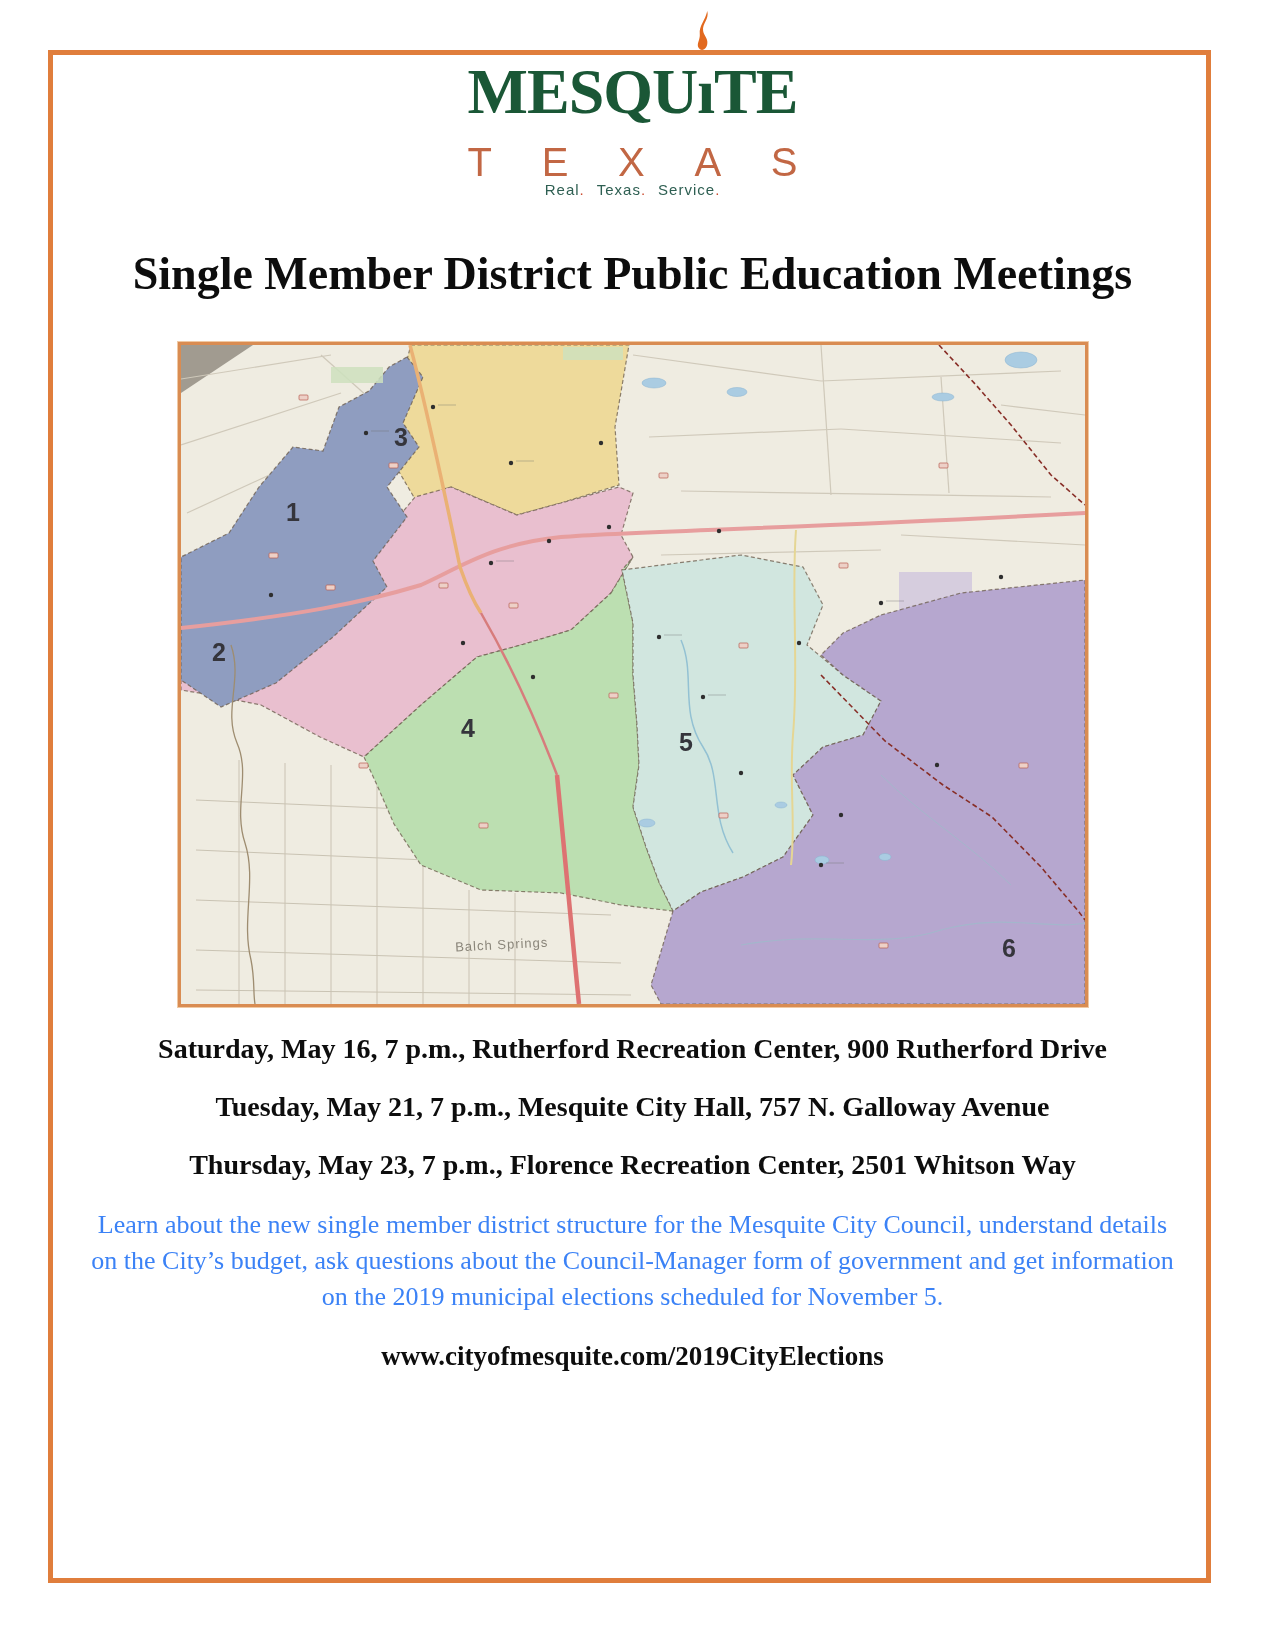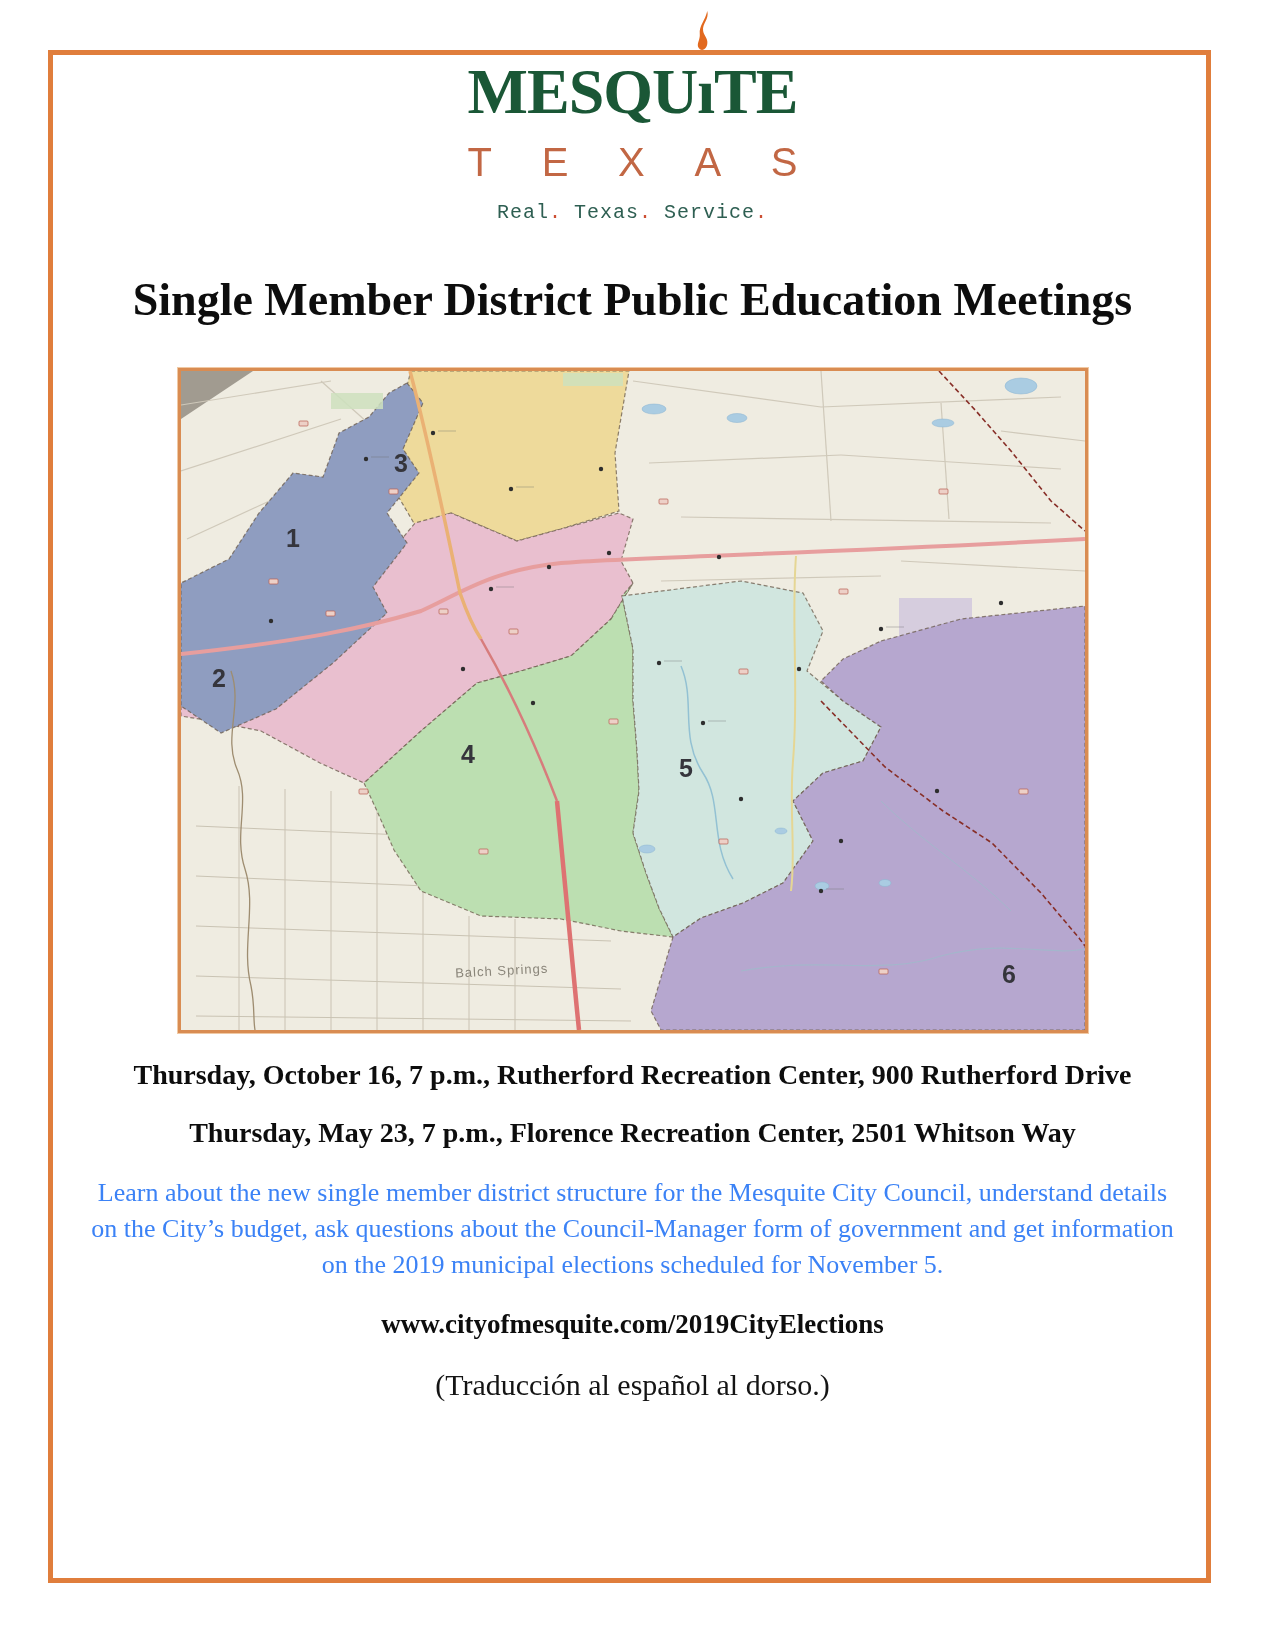"Real. Texas. Service." .logo-tagline { font-family: Liberation Mono, monospace -> Liberation Sans, sans-serif; font-size: 20px -> 15px; margin: 21px auto 0 -> 0 auto 0 }
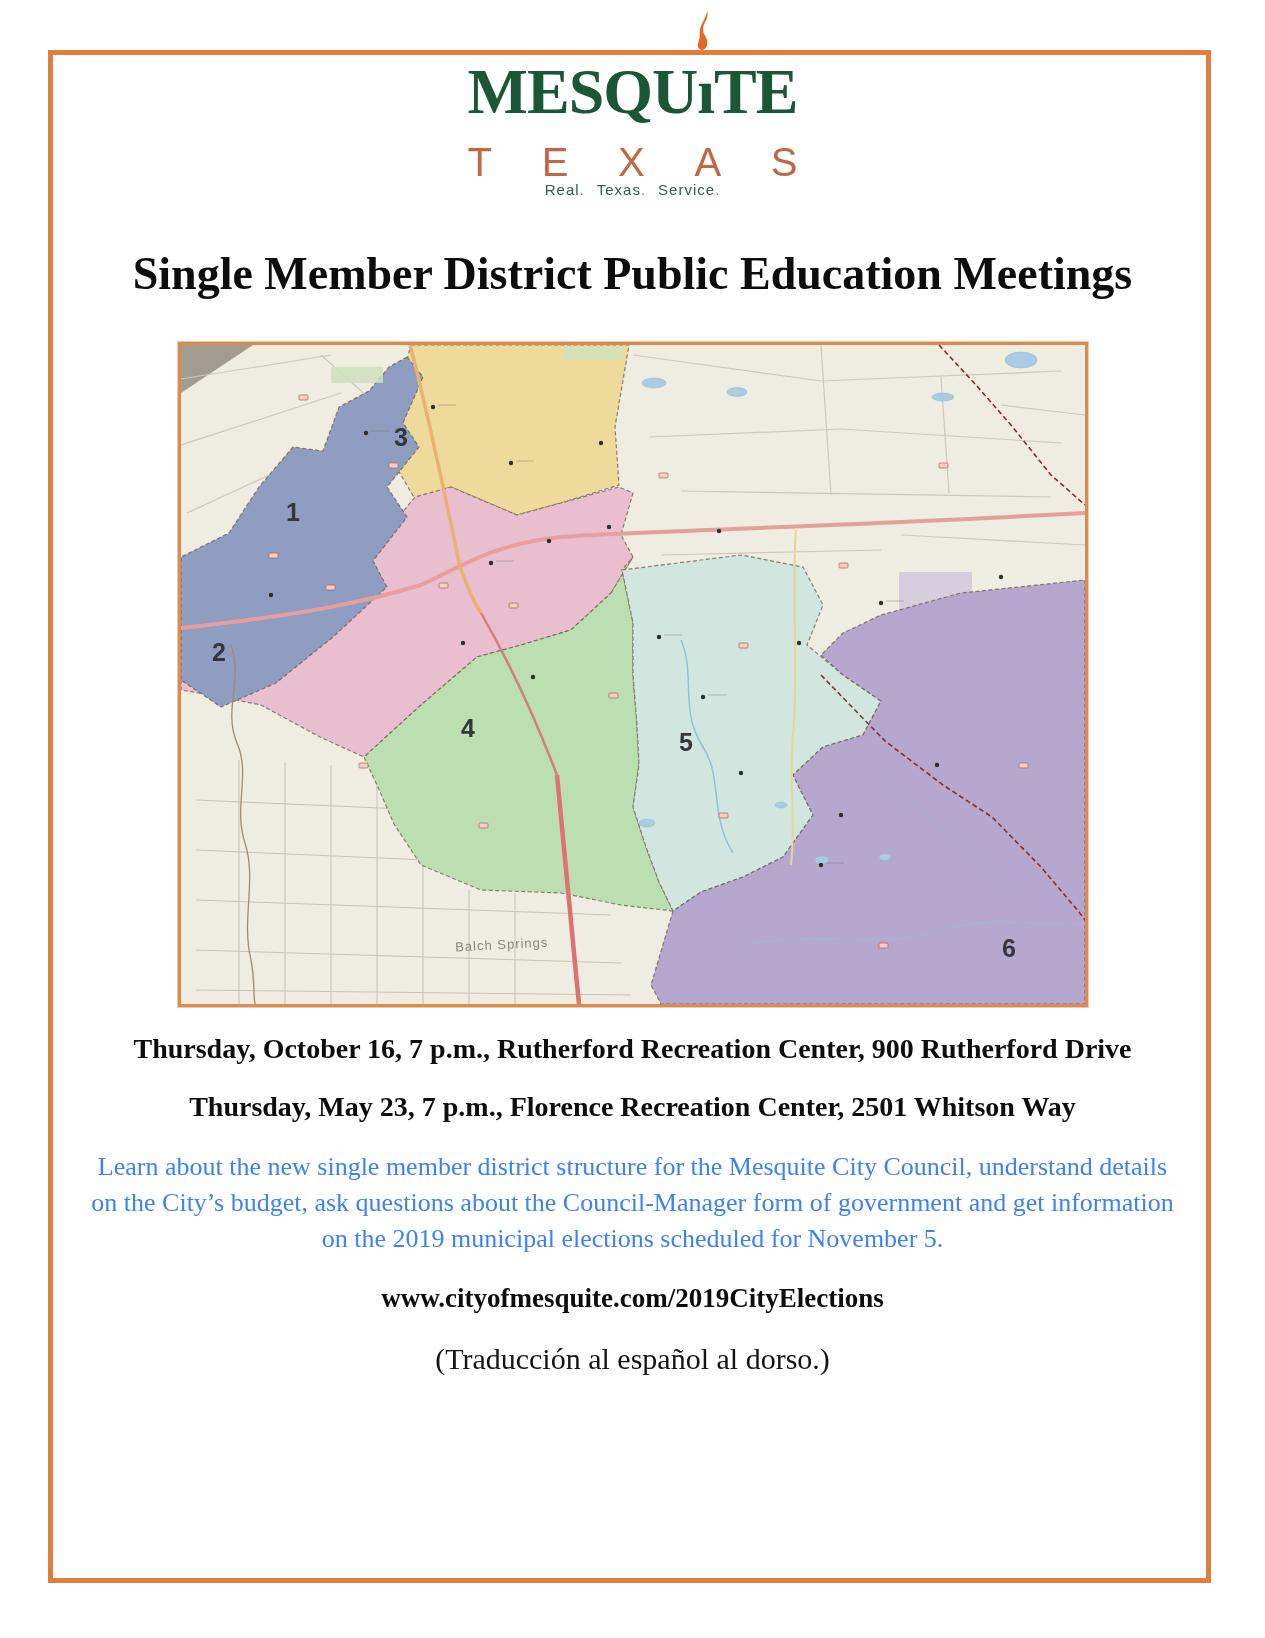"Thursday, October 16, 7 p.m.," p { text: Thursday, October -> Saturday, May }
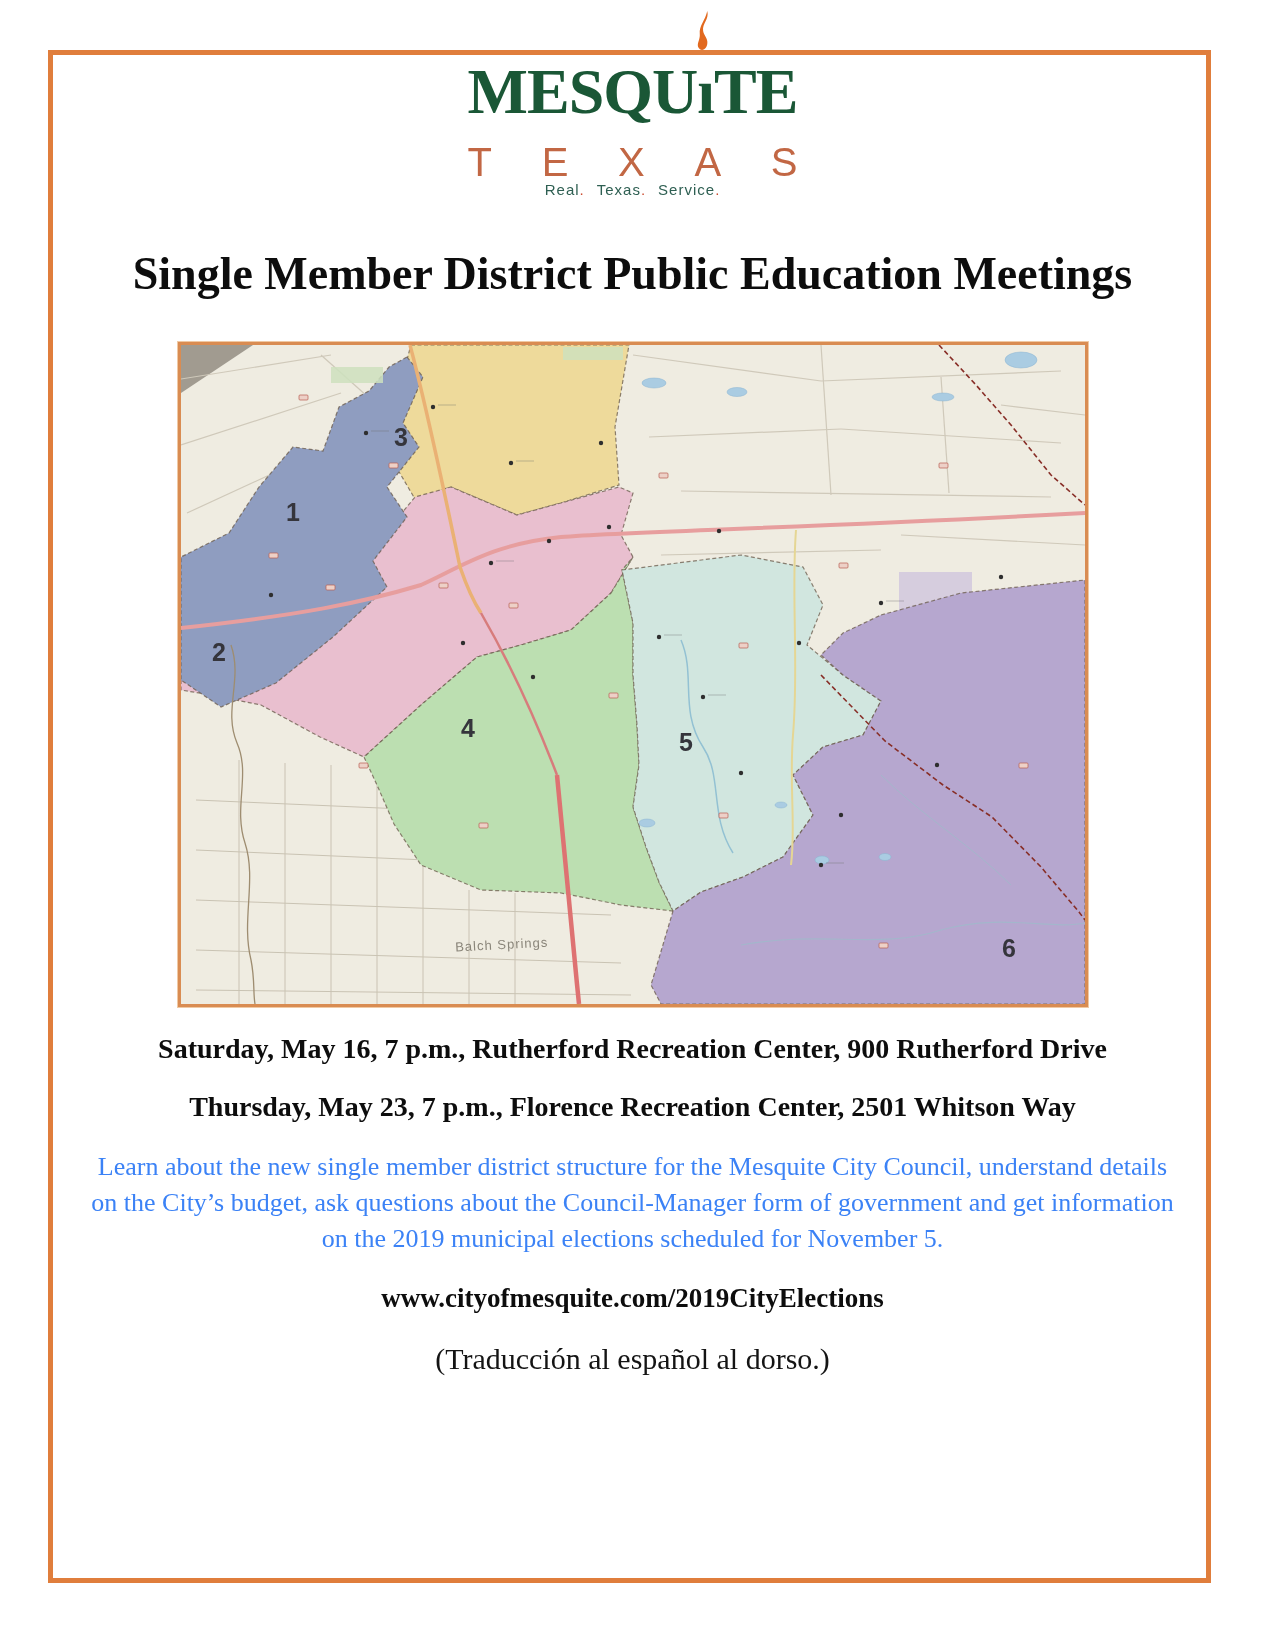"Tuesday, May 21, 7 p.m.," p { html: none -> <p>Tuesday, May 21, 7 p.m., Mesquite City Hall, 757 N. Galloway Avenue</p> }
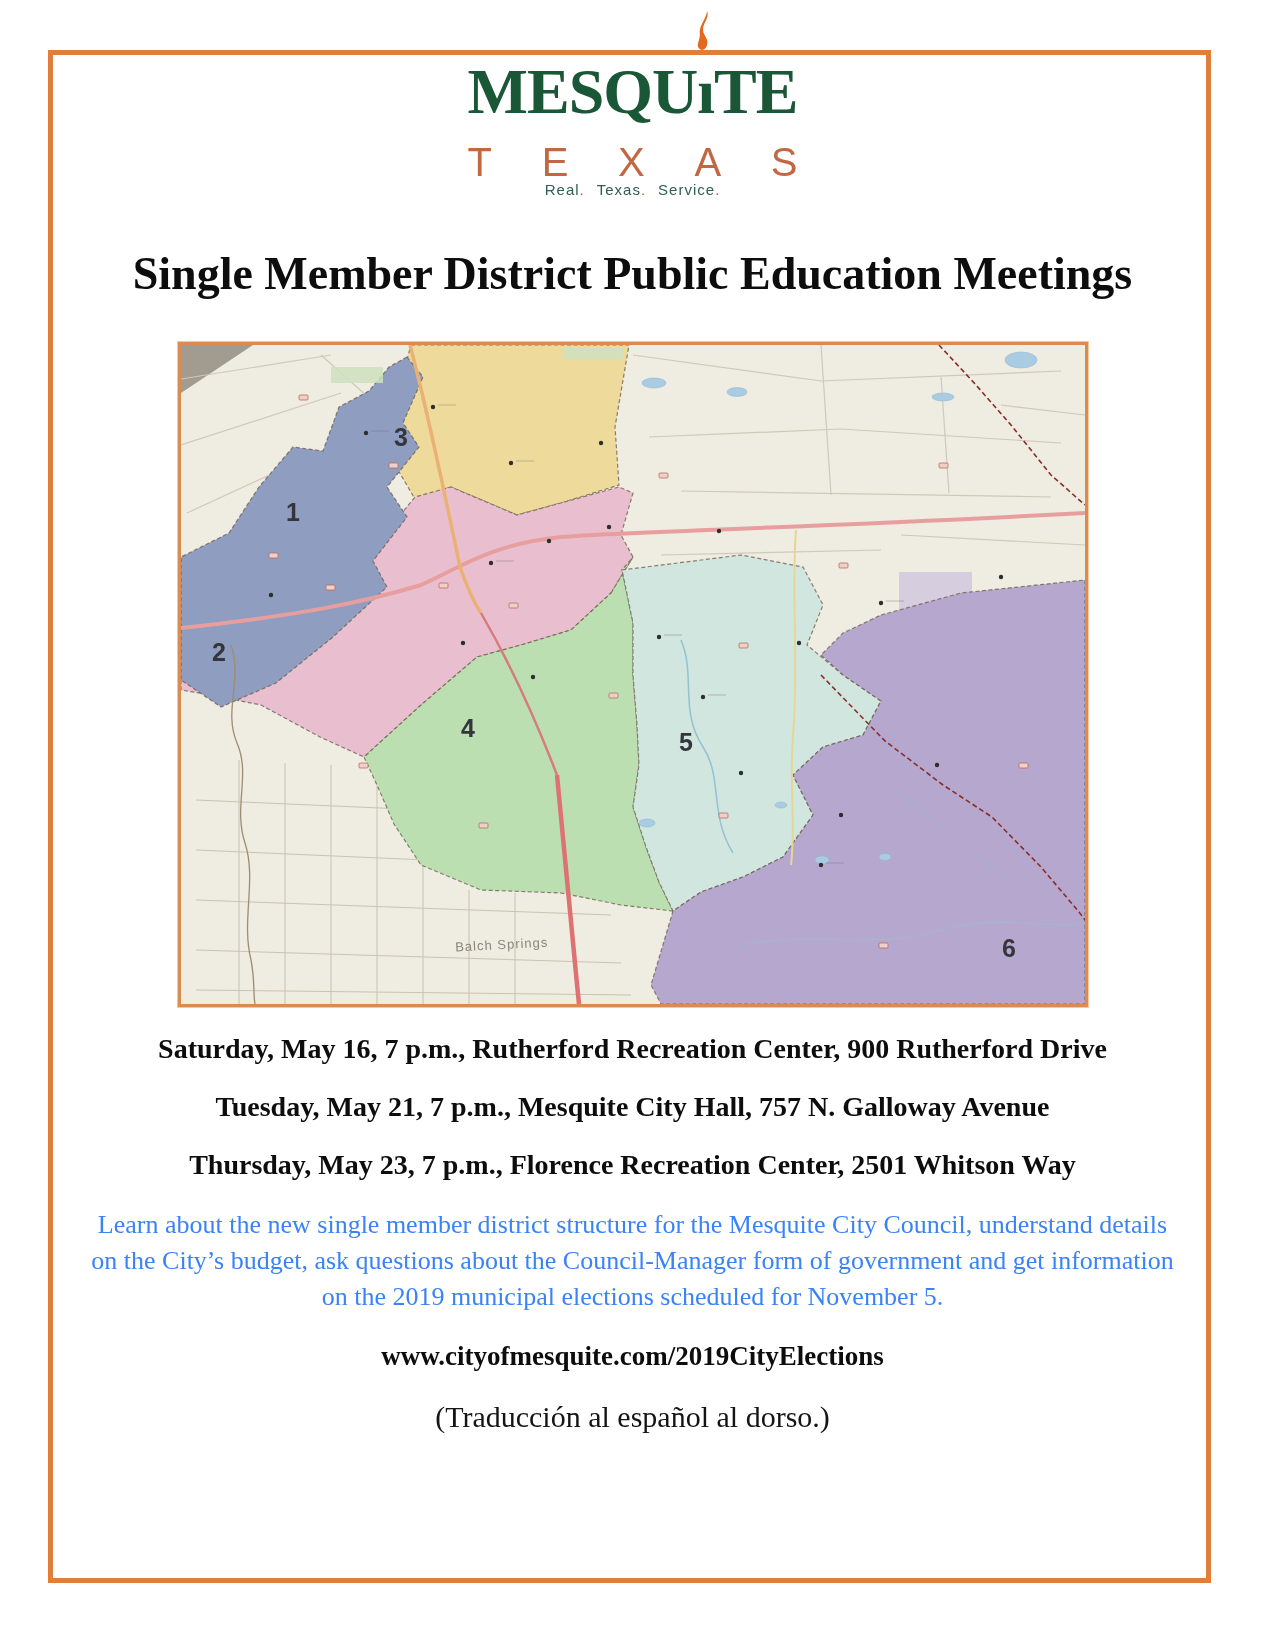"(Traducción al español al dorso.)" p.translation { html: <p>(Traducción al español al dorso.)</p> -> none }
